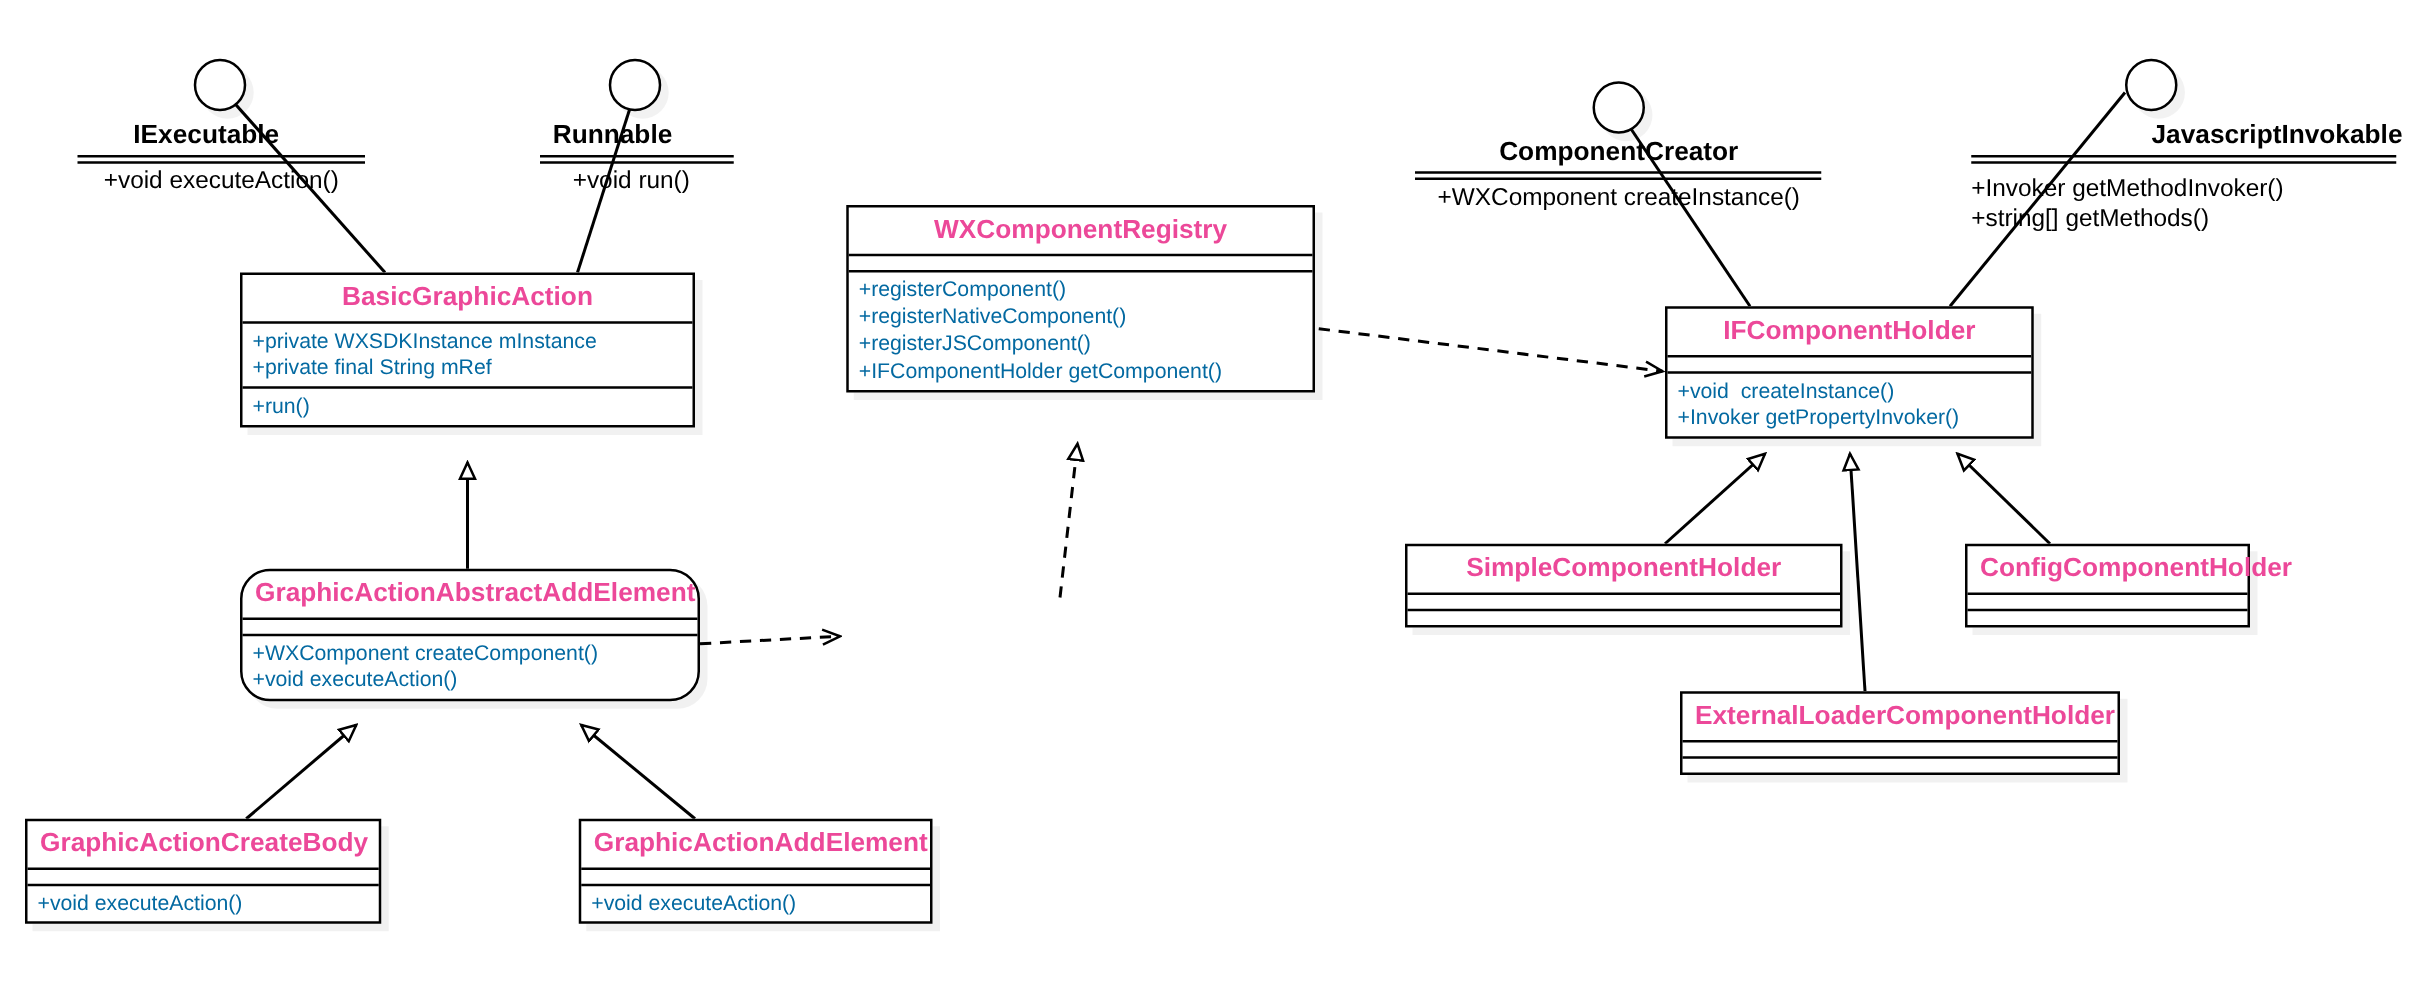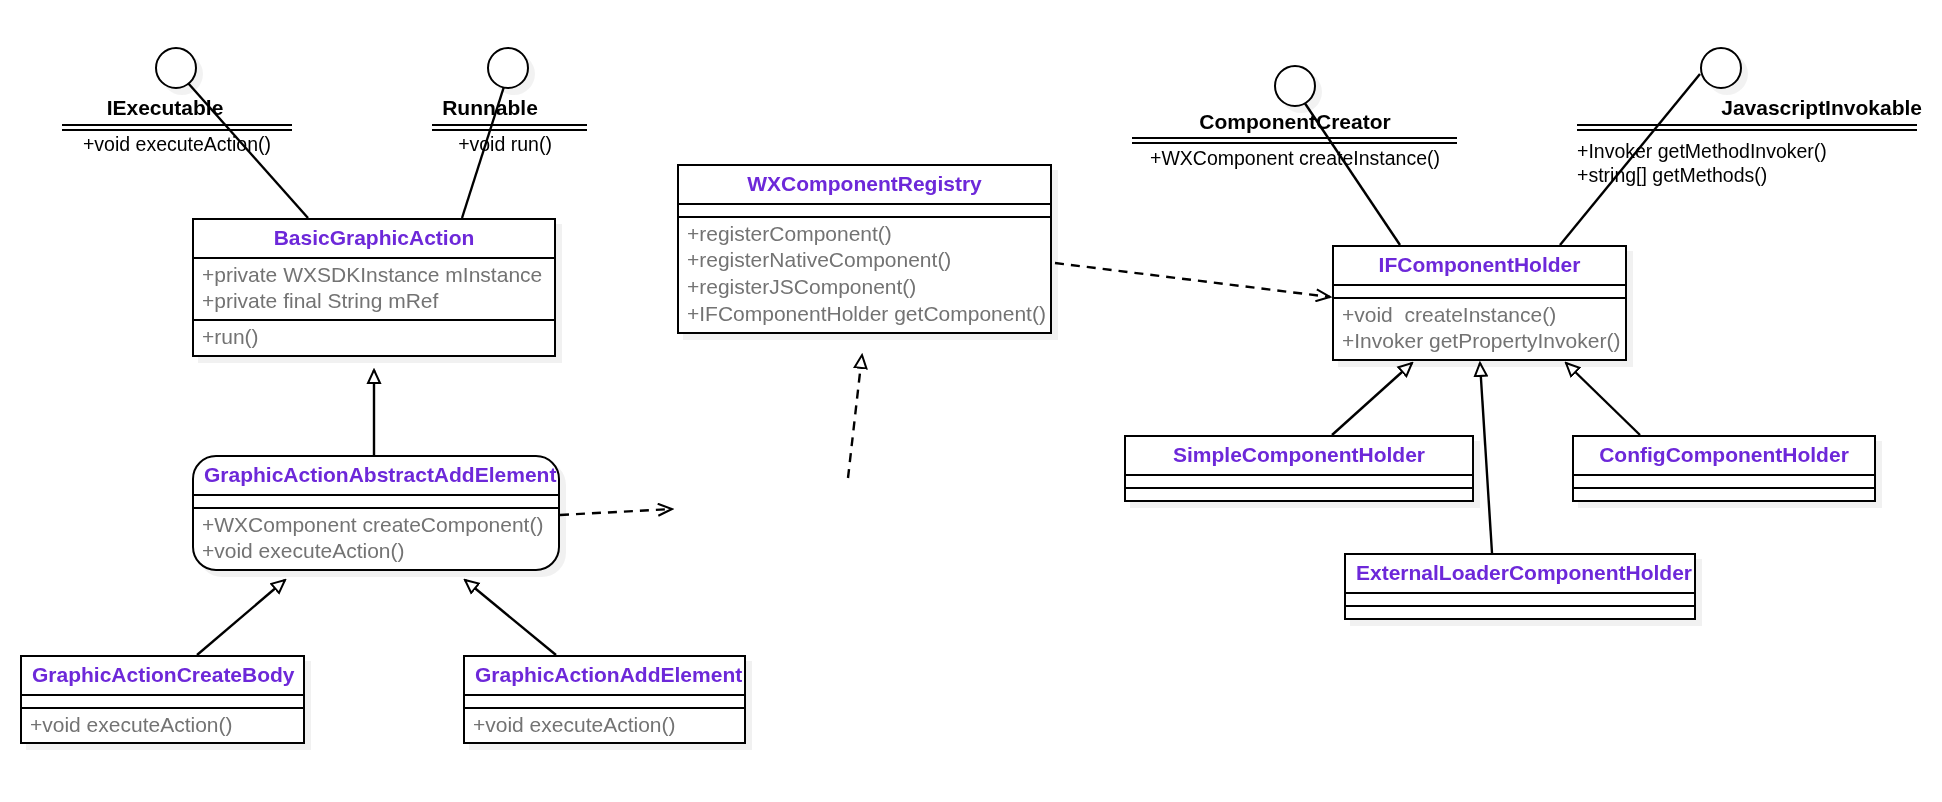"WXComponentRegistry" .uml-title { color: #6d28d9 -> #ec4899 }
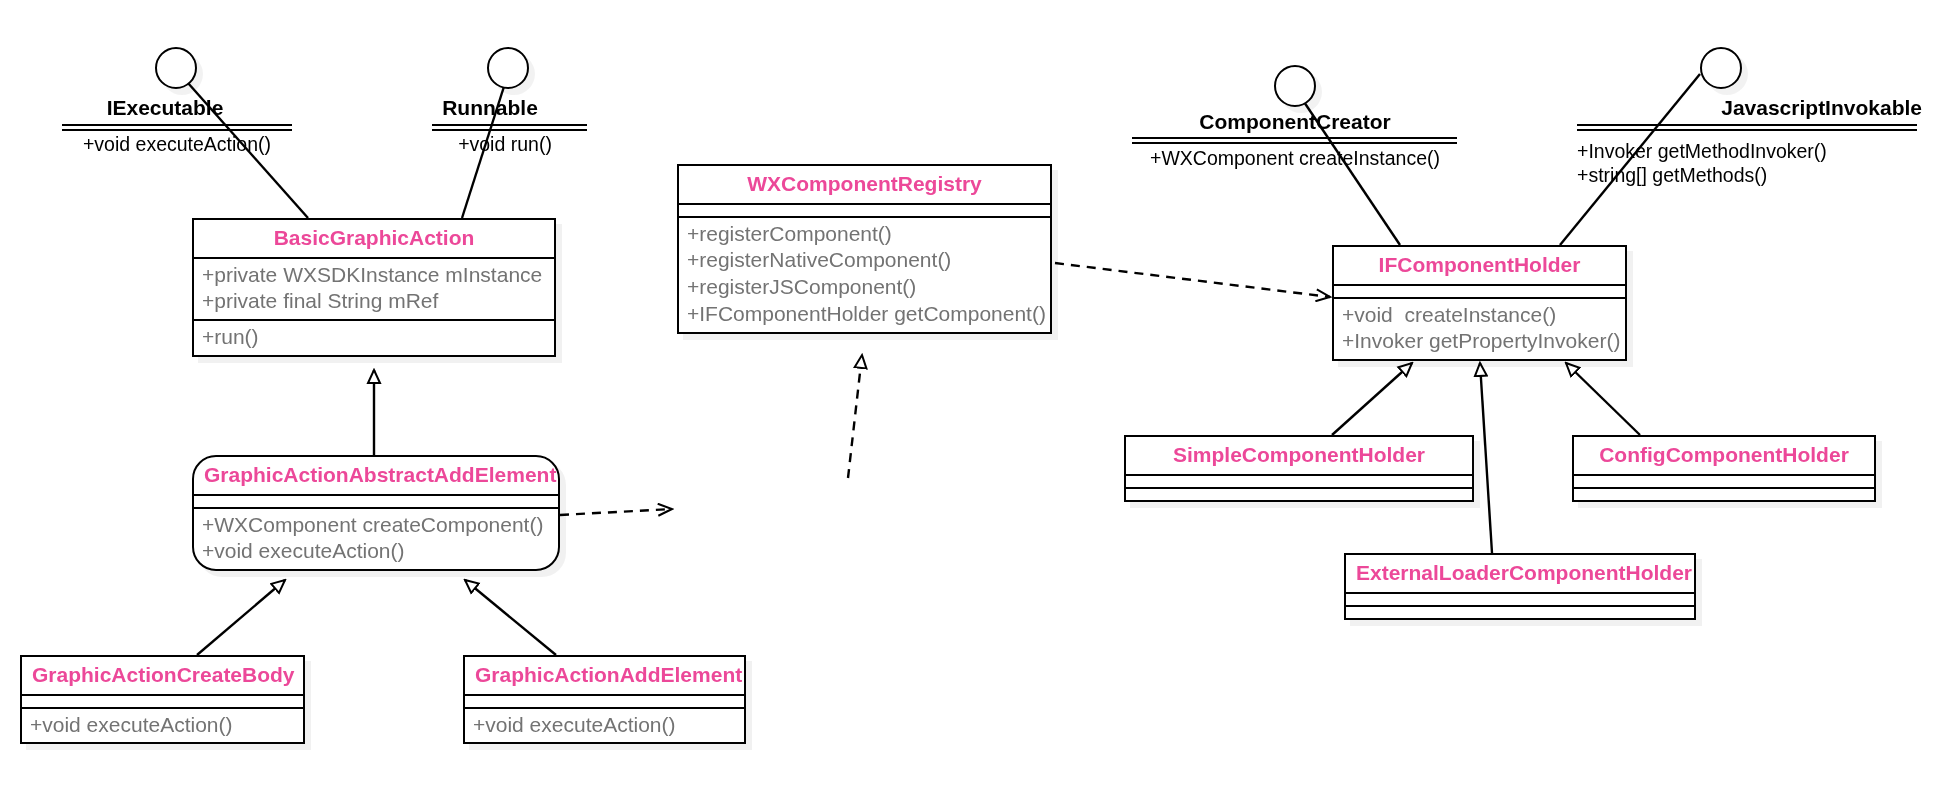"+registerComponent()" .uml-compartment { color: #737373 -> #0369a1; font-size: 21px -> 17px }
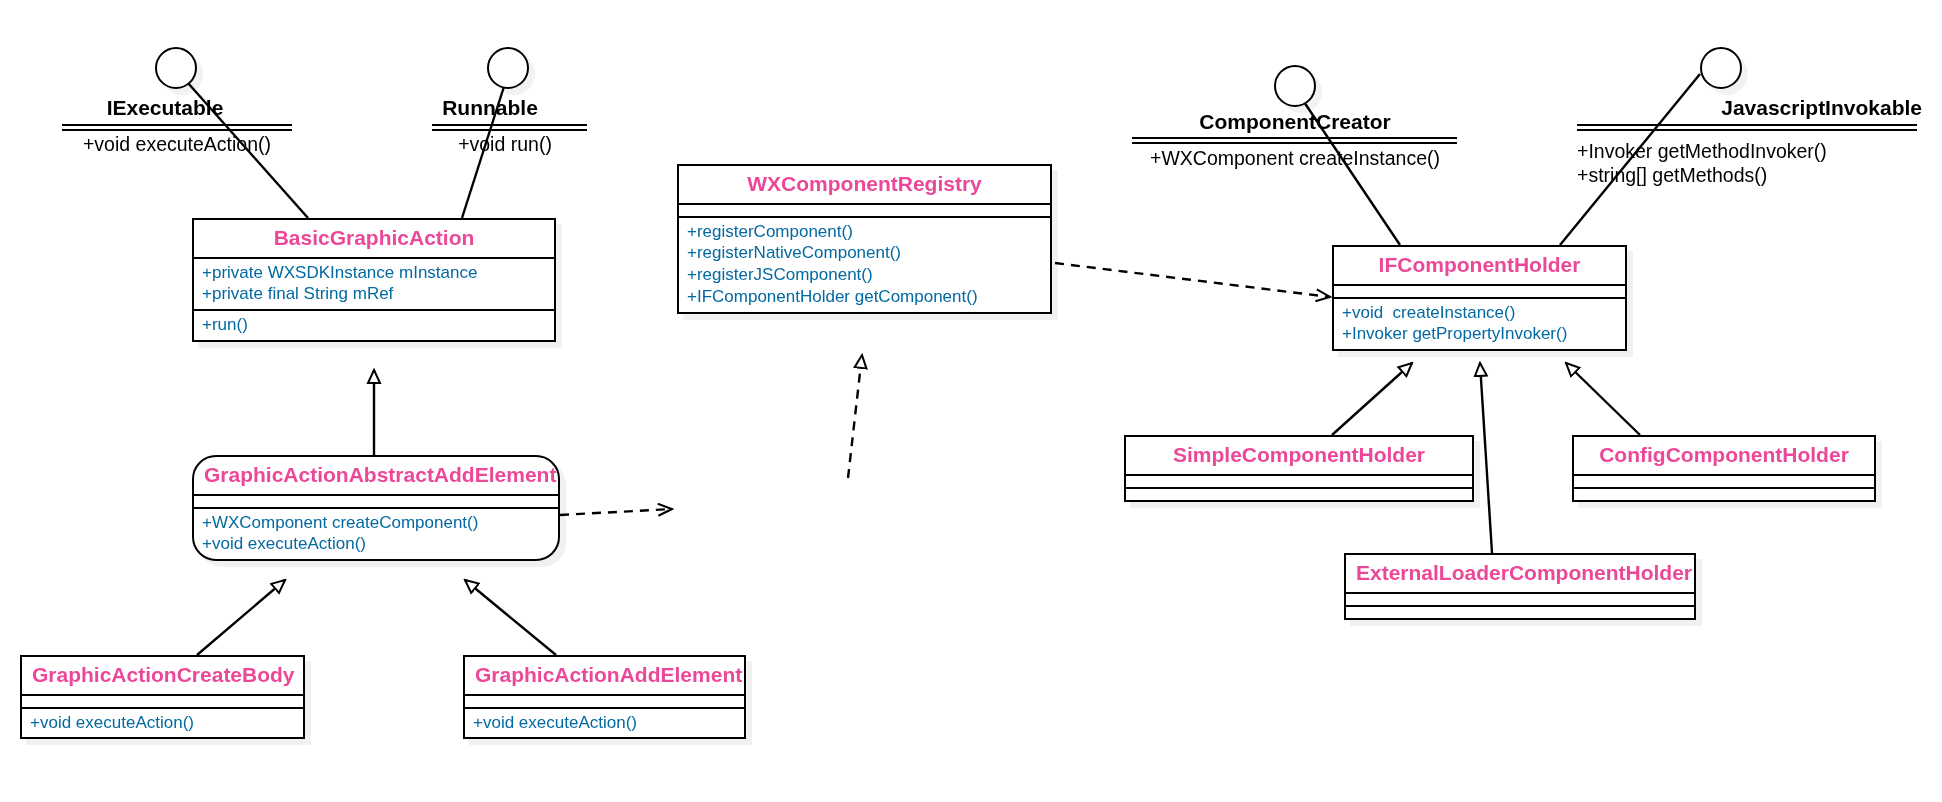"ConfigComponentHolder" div.uml-class { width: 304px -> 228px }
